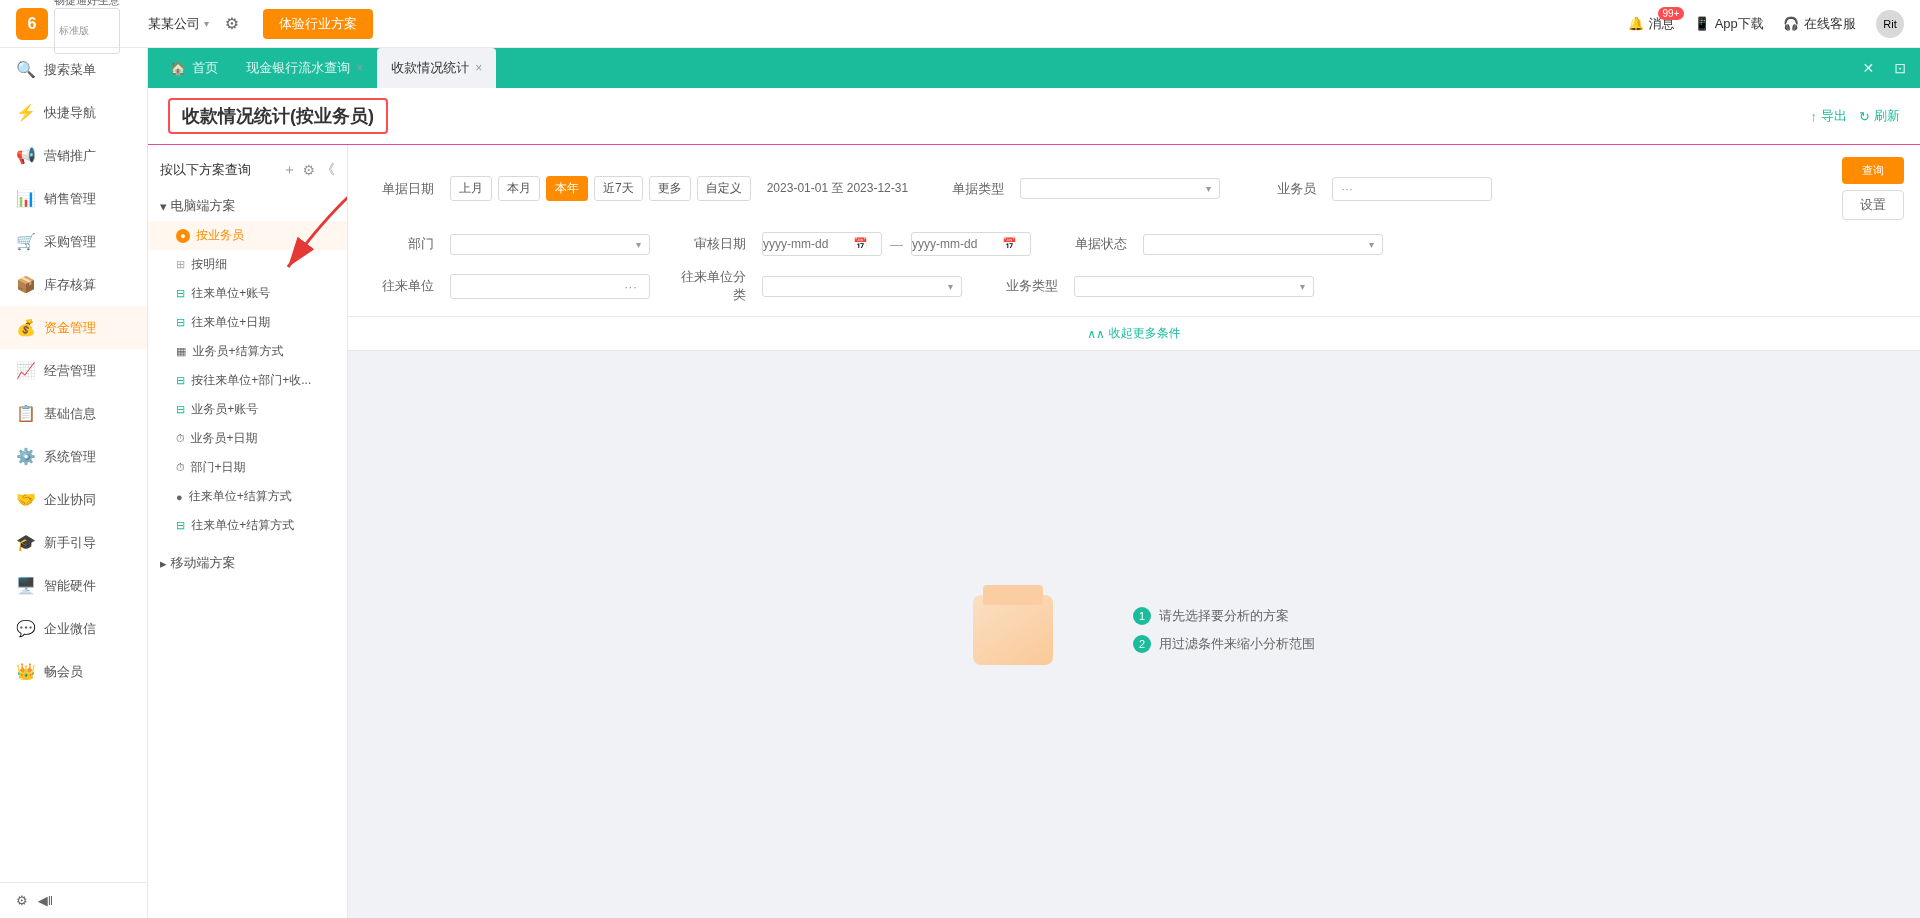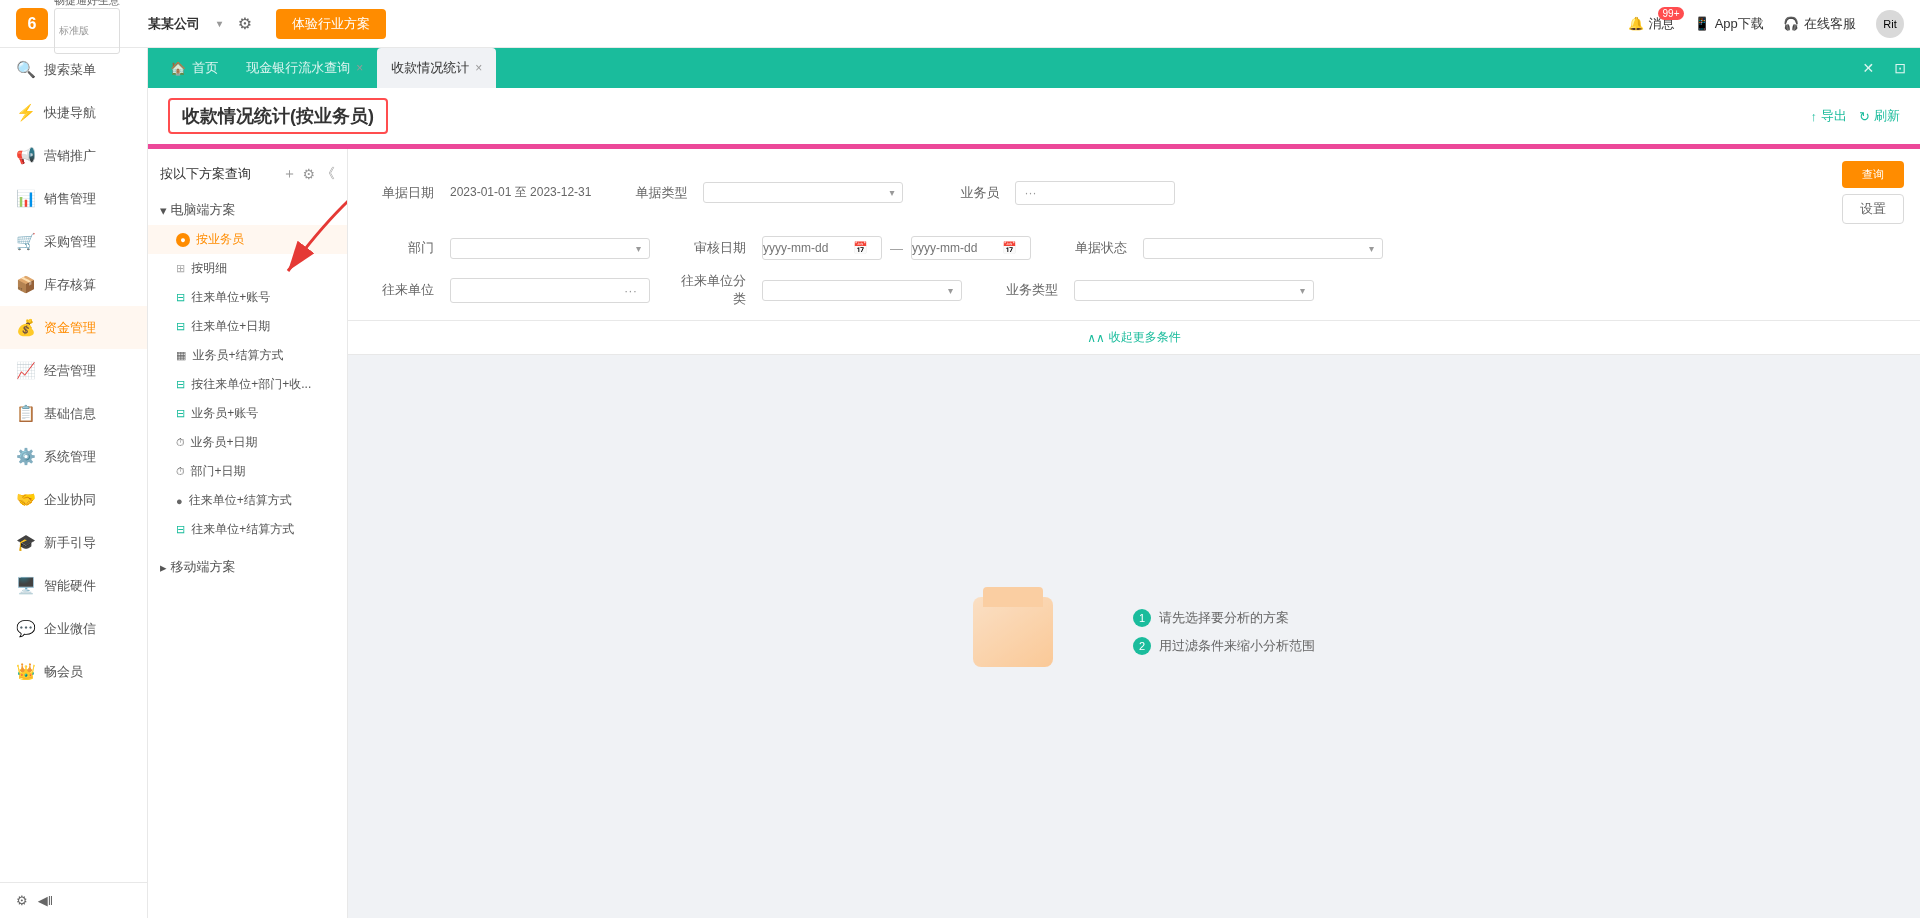"某某公司" .company-selector { font-weight: bold -> none; gap: 17px -> 4px }
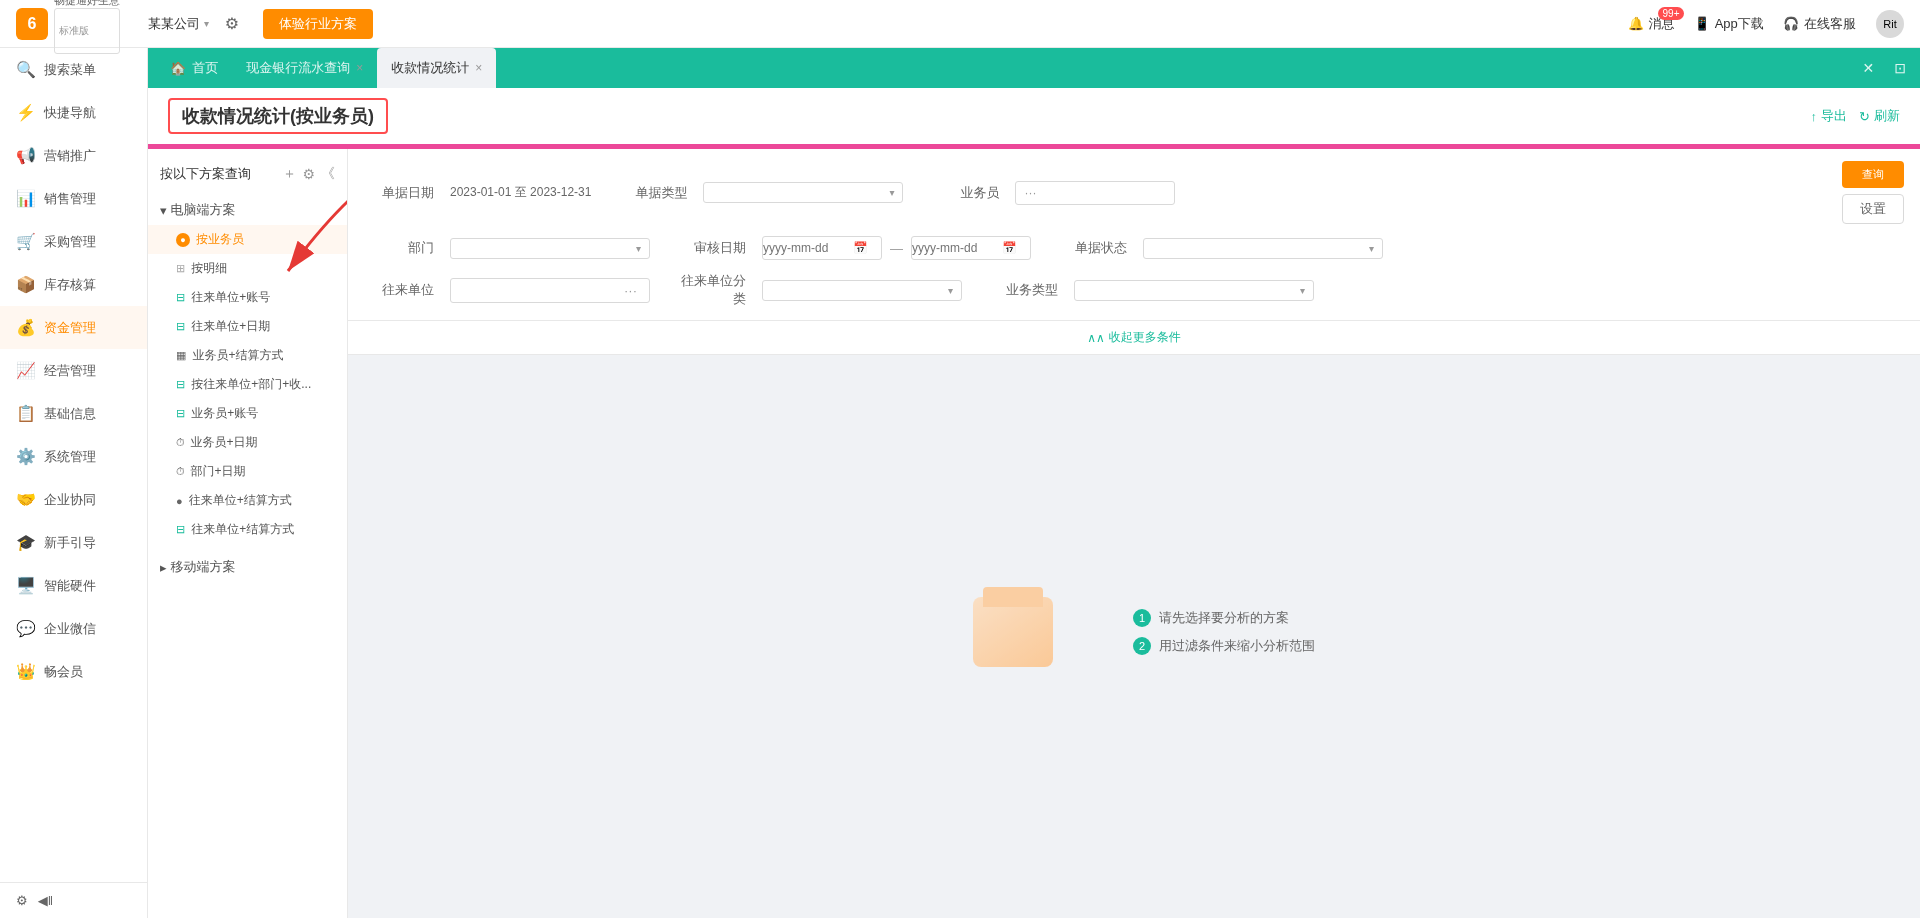"收款情况统计(按业务员)" .page-header { border-bottom: 5px solid #ec4899 -> 1px solid #ec4899 }
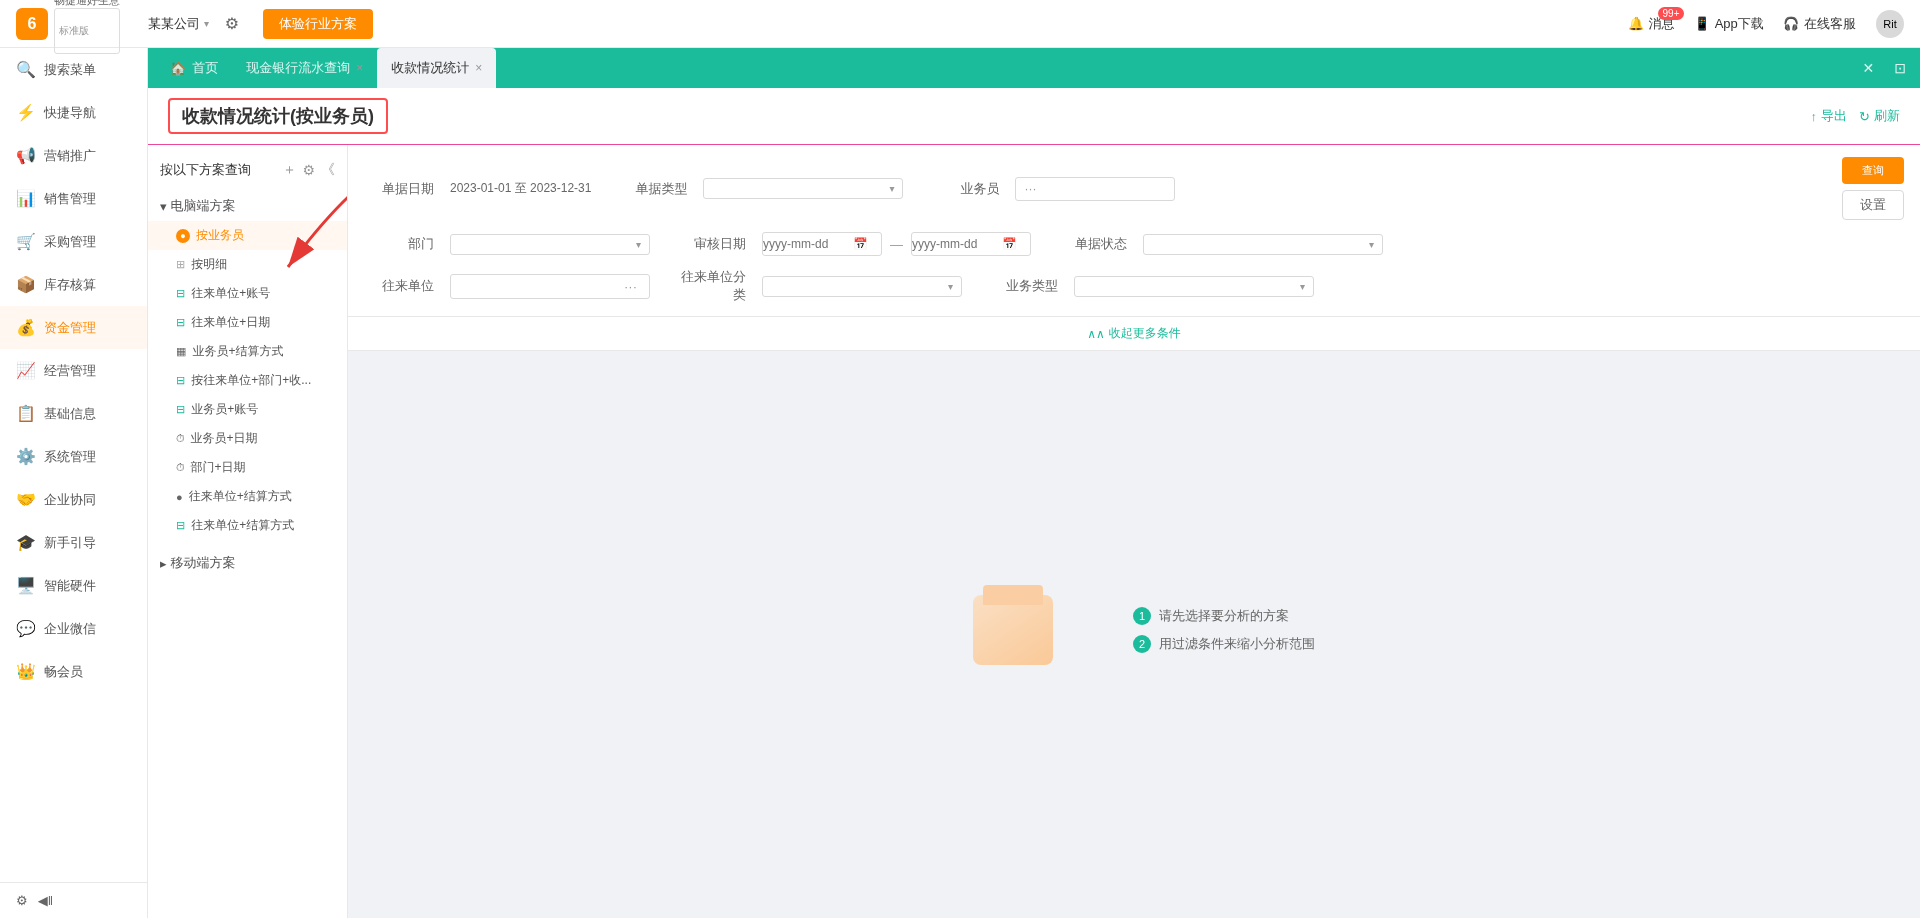"上月" div.filter-date-group { html: none -> <div> <button>上月</button> <button>本月</button> <button>本年</button> <button>近7天</button> <button>更多</button> <button>自定义</button> </div> }
